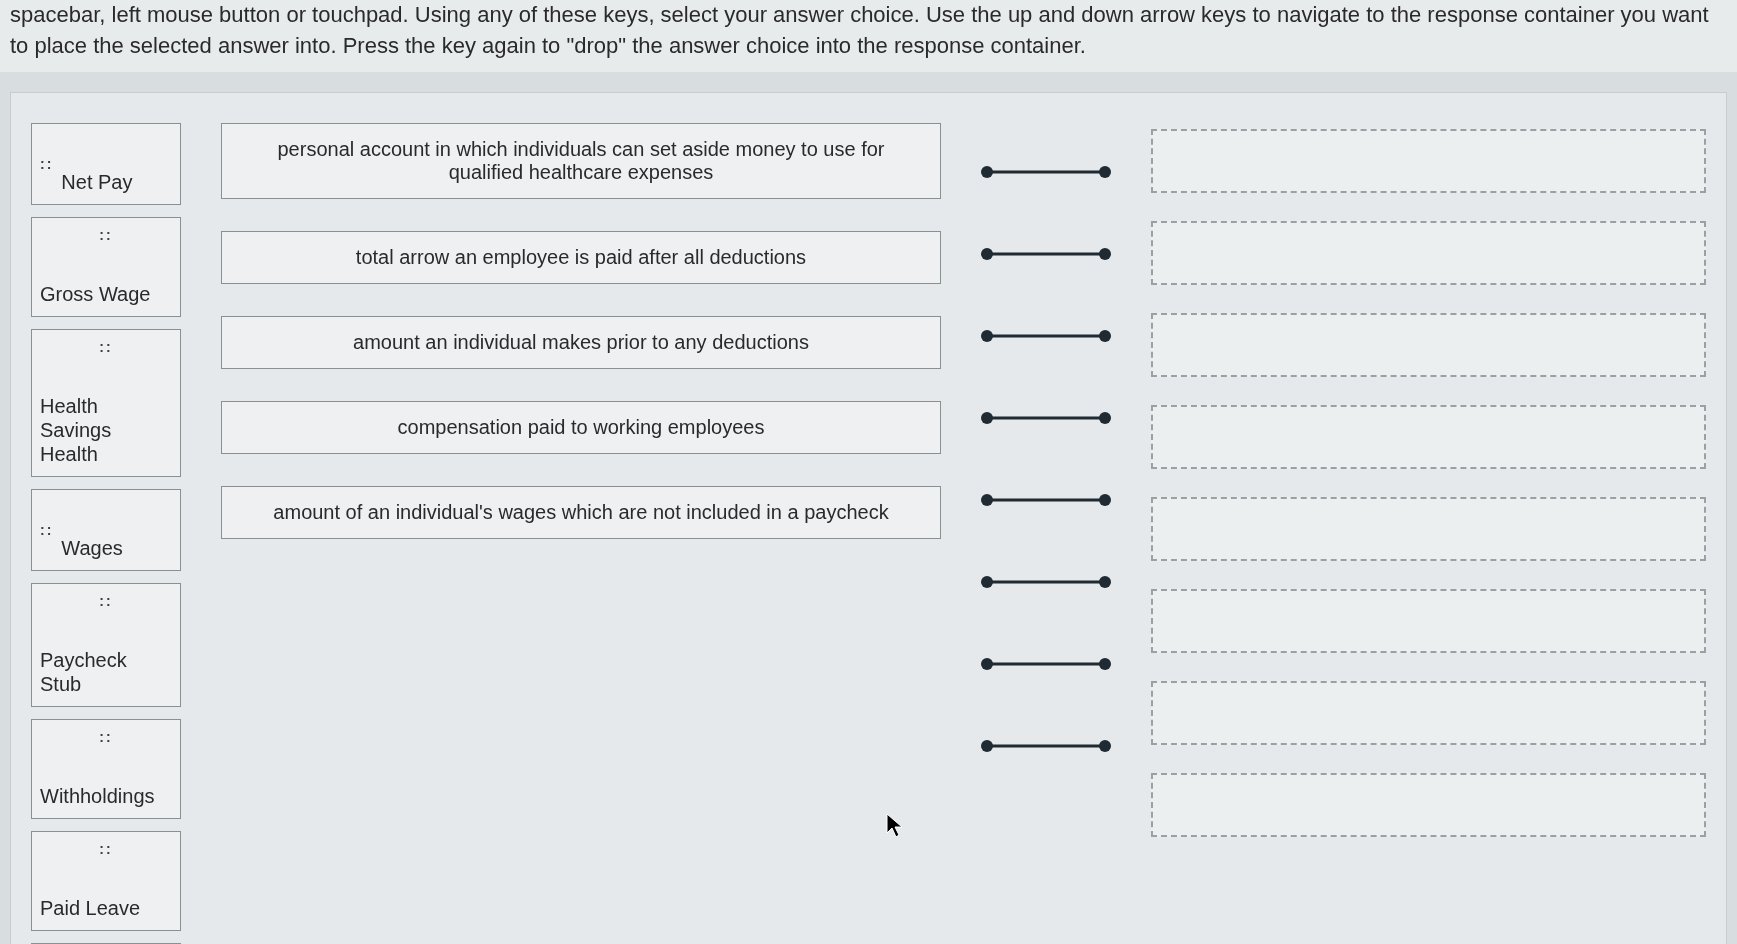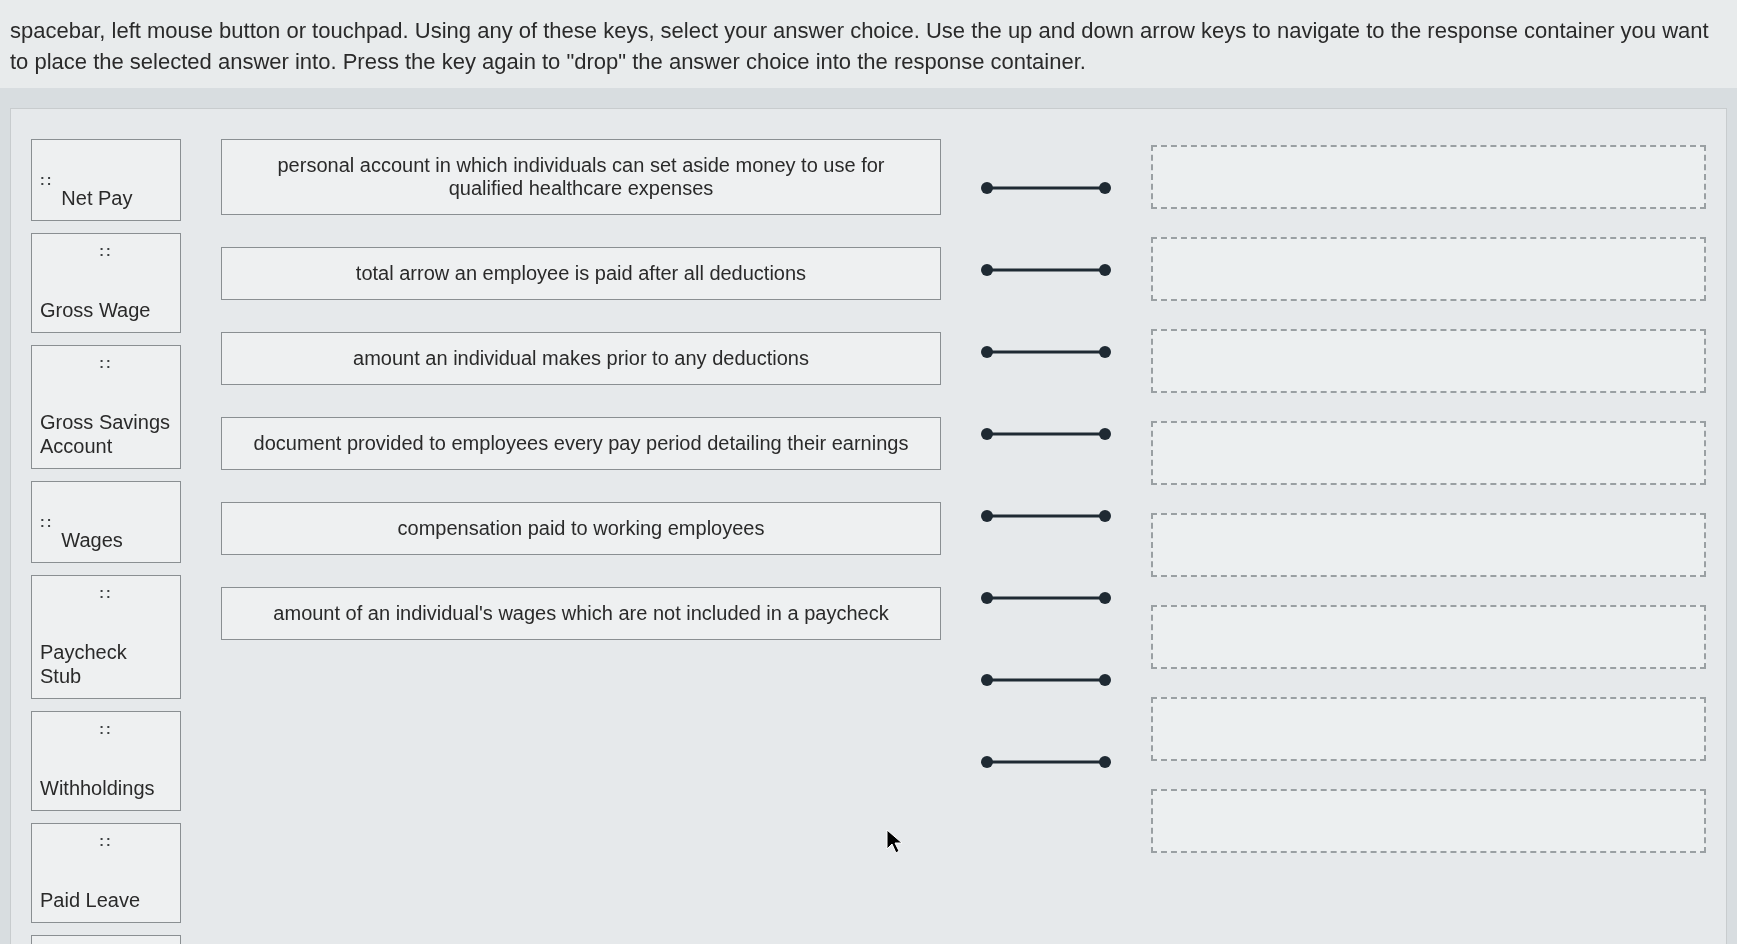"spacebar, left mouse button or" .instructions { padding: 16px 10px 10px 10px -> 0 10px 10px 10px }
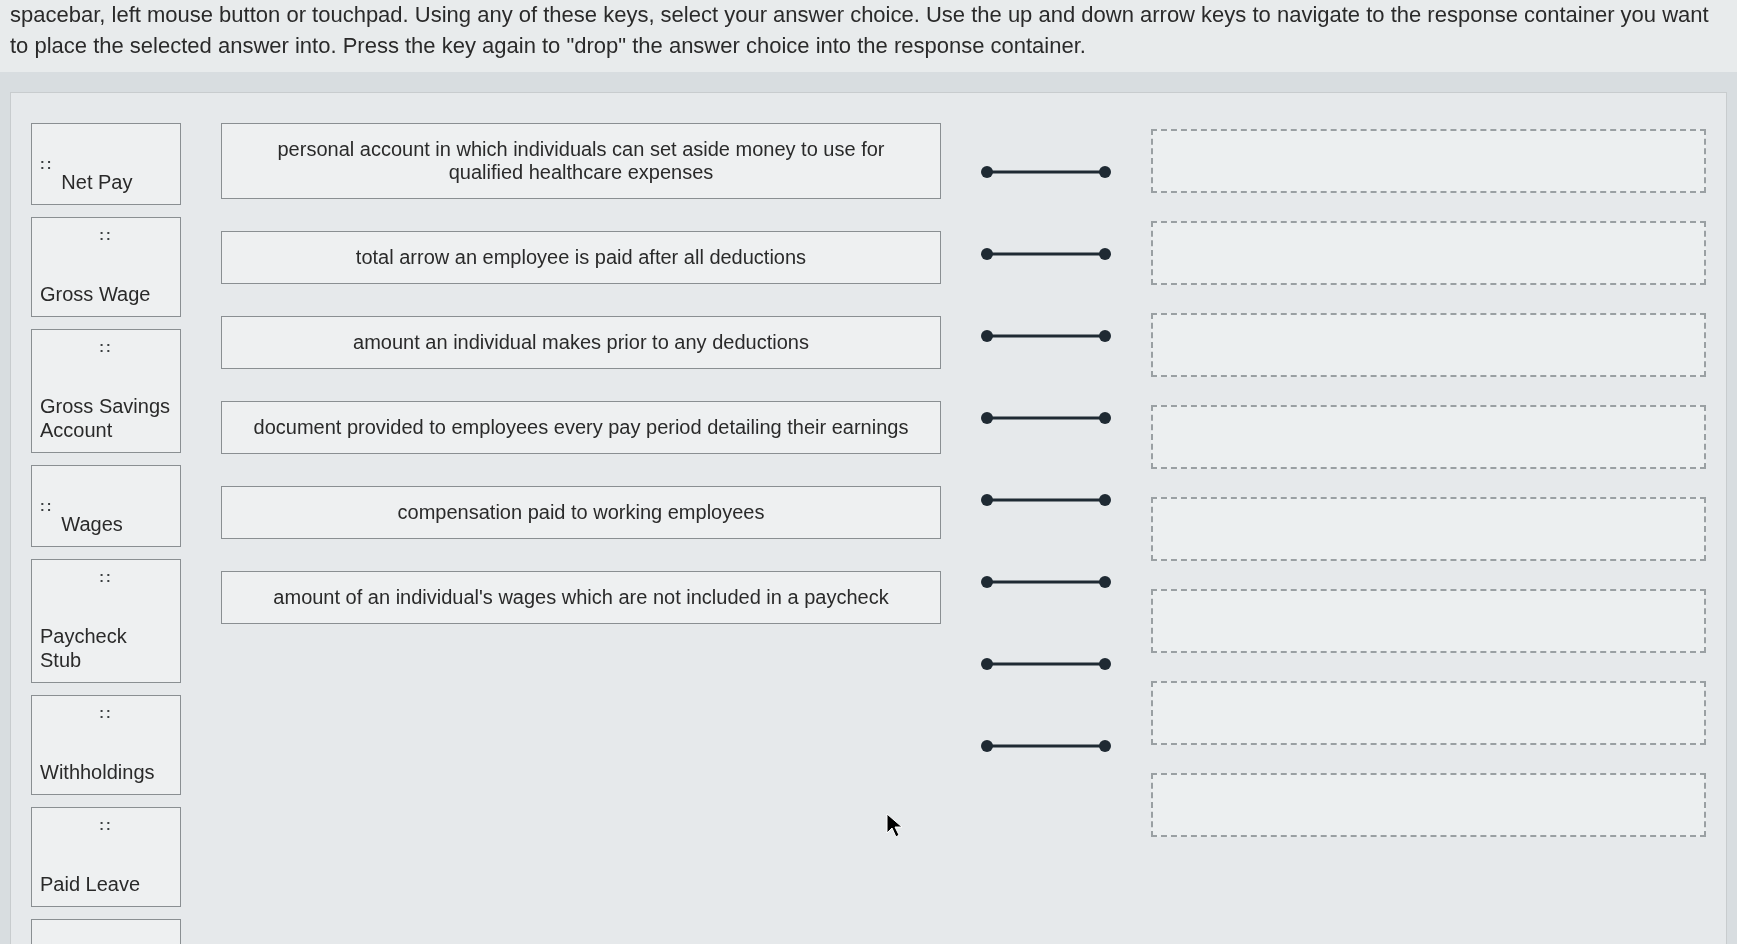"Gross Savings Account" span.label { text: Gross Savings Account -> Health Savings Health }
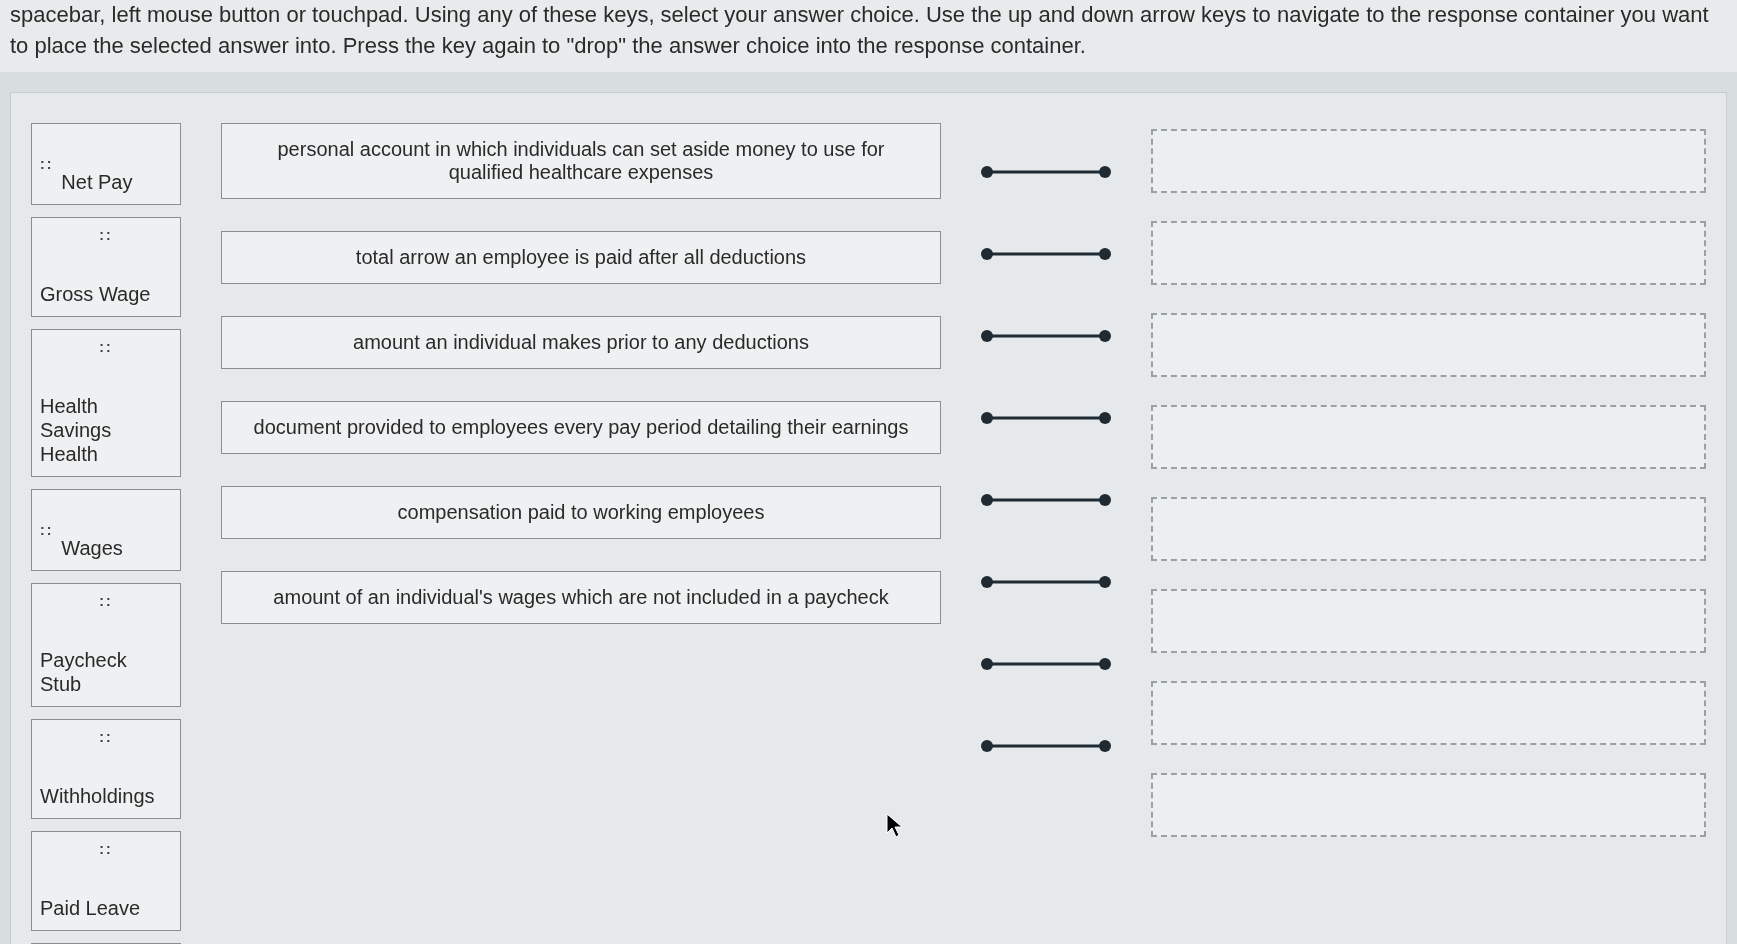"document provided to employees every" div.definition { html: <div> <span>document provided to employees every pay period detailing their earnings</span> </div> -> none }
